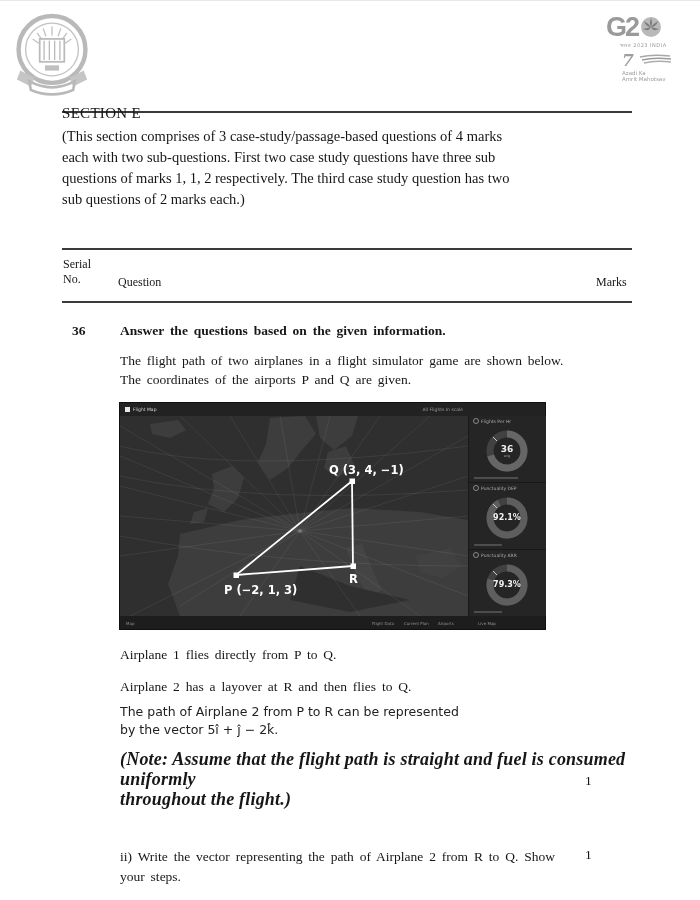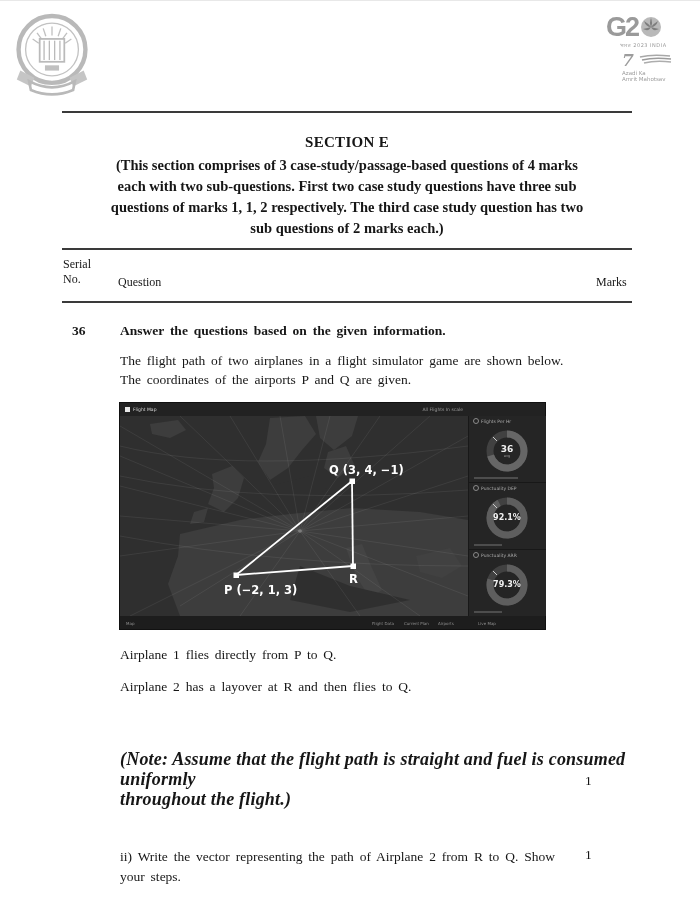"SECTION E" .secwrap { font-weight: bold -> normal; text-align: center -> left; top: 133px -> 104px }
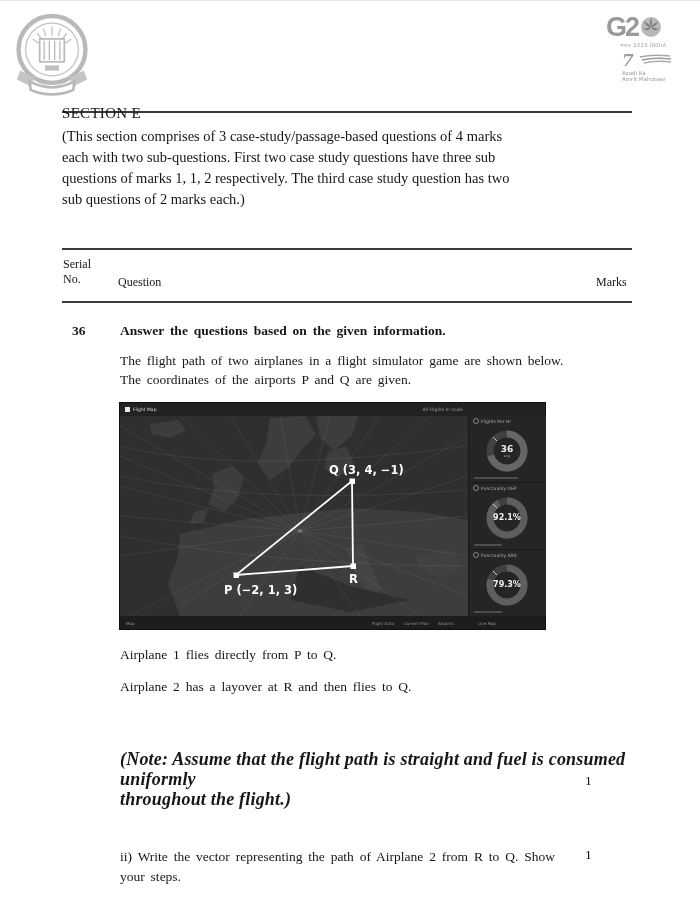"The path of Airplane 2" div.abs { html: none -> <div> <div>The path of Airplane 2 from P to R can be represented</div> <div>by the vector 5î + ĵ − 2k̂.</div> </div> }
